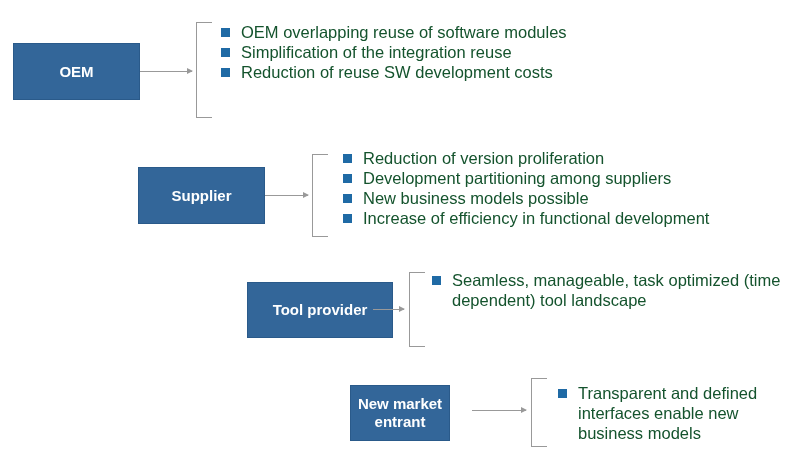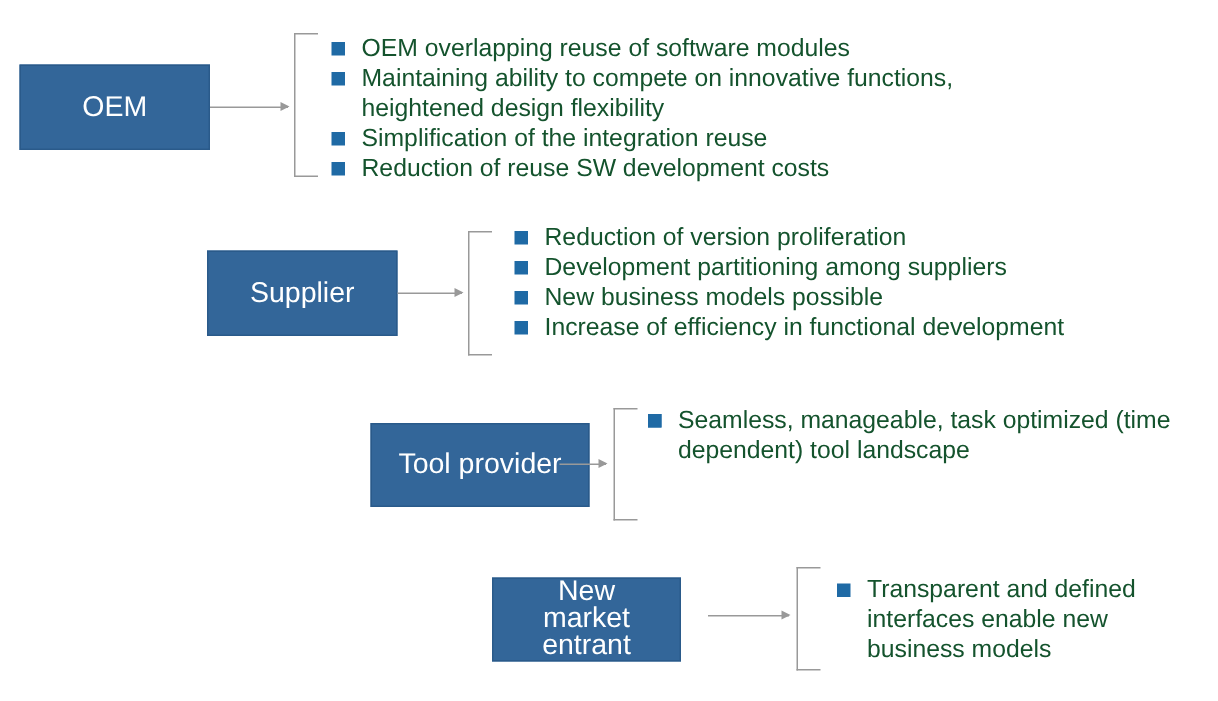"Maintaining ability to compete on" span { html: <span>Maintaining ability to compete on innovative functions, heightened design flexibility</span> -> none }
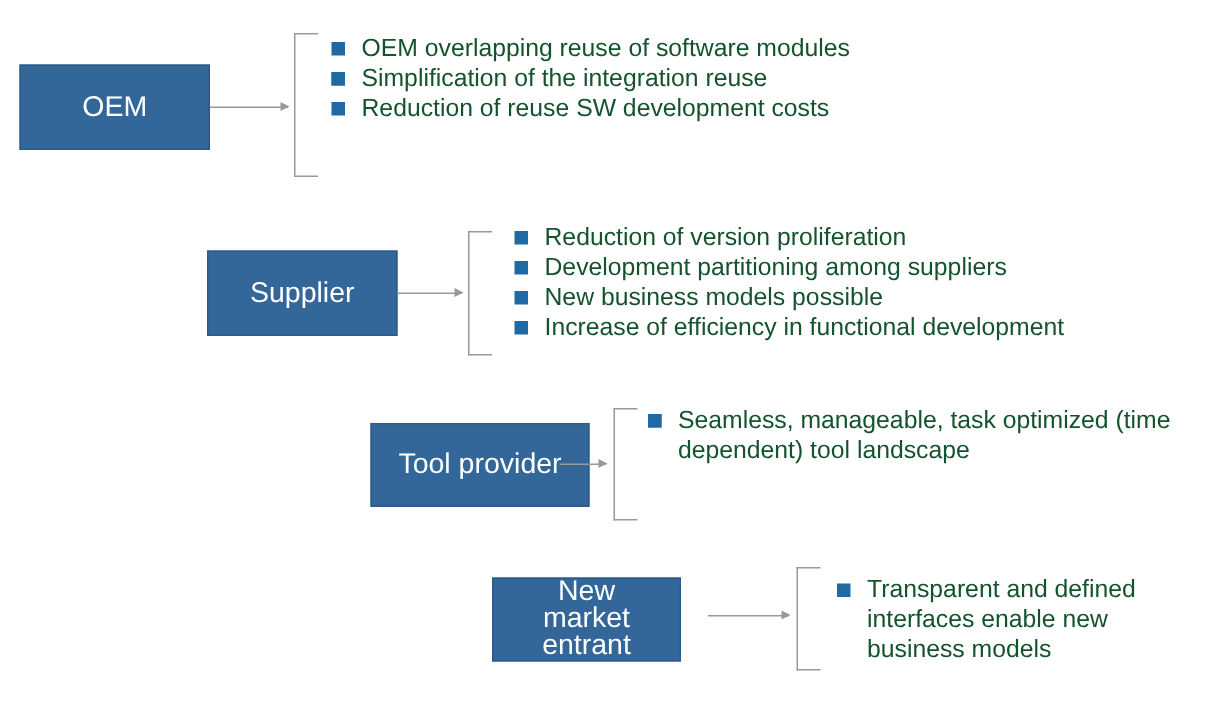"OEM" .box { font-size: 19px -> 15px; font-weight: normal -> bold }
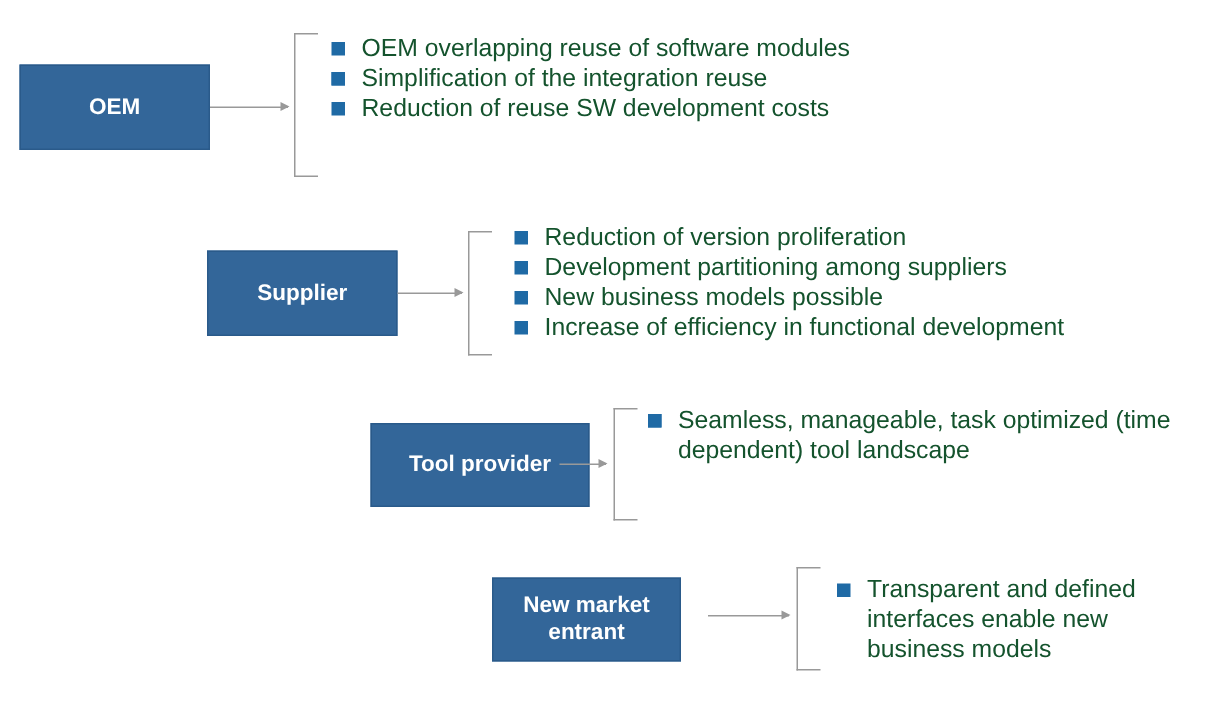"New market entrant" div.box { left: 328px -> 350px; width: 126px -> 100px }
